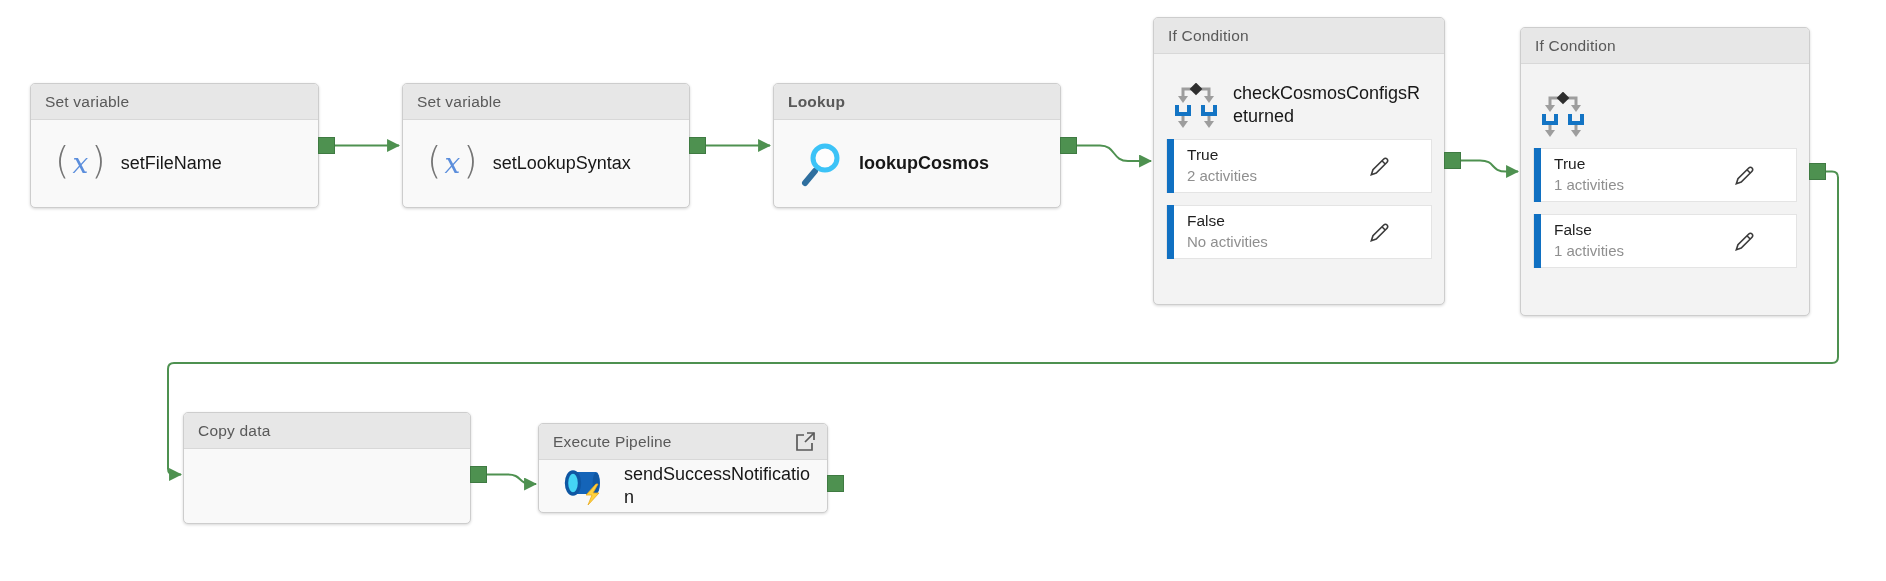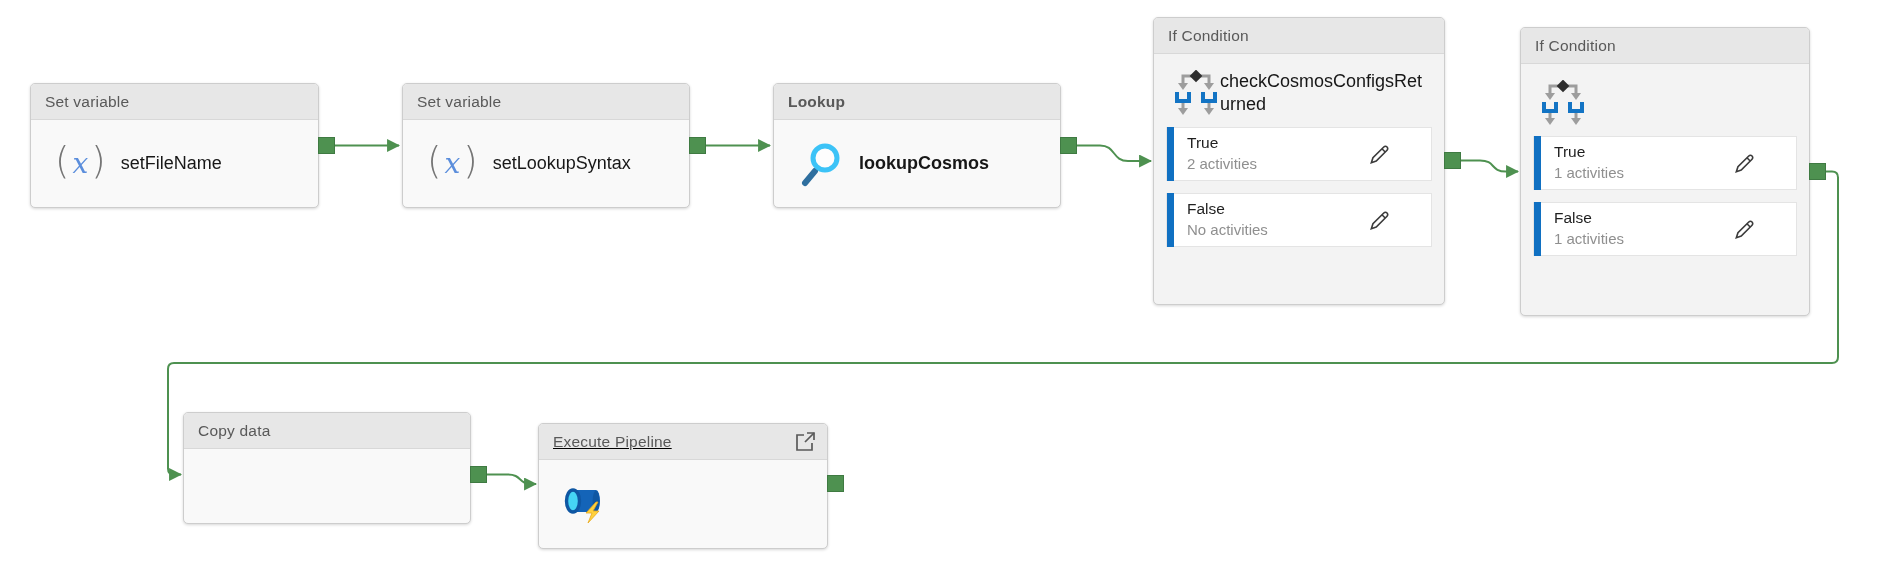"checkCosmosConfigsReturned" .if-title { align-items: flex-start -> flex-end; gap: none -> 13px; margin-top: none -> 12px }
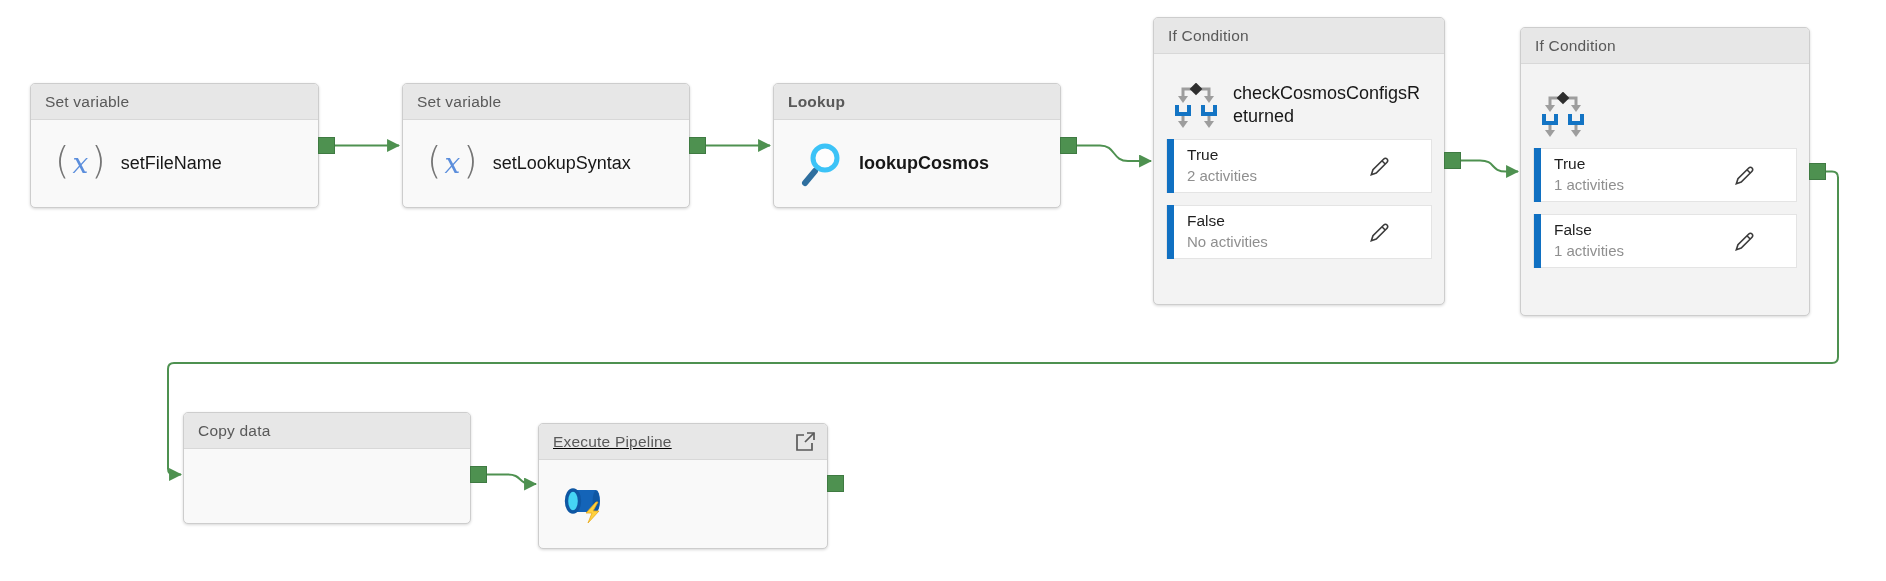"Execute Pipeline" div.node { height: 126px -> 90px; text-decoration: underline -> none }
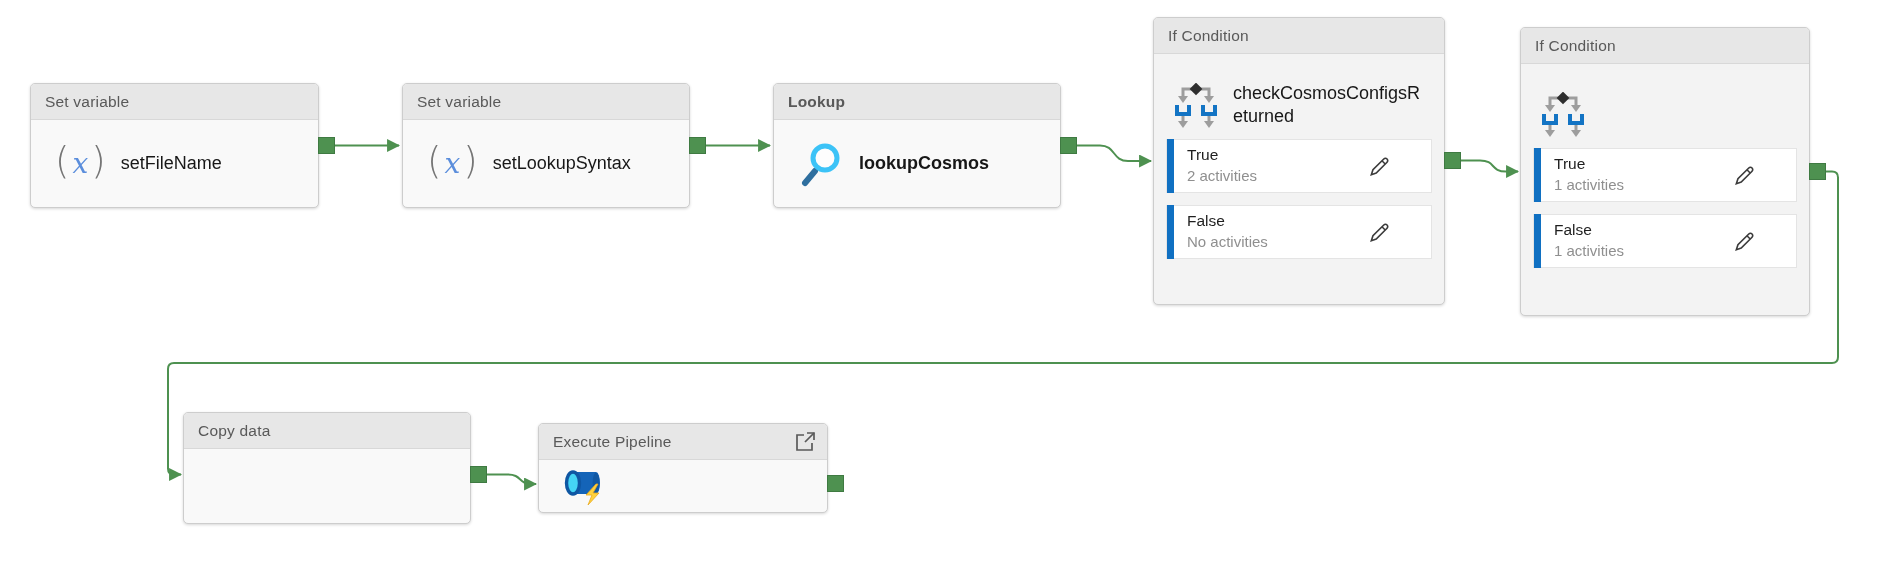"sendSuccessNotification" span.node-name { html: none -> <span>sendSuccessNotification</span> }
